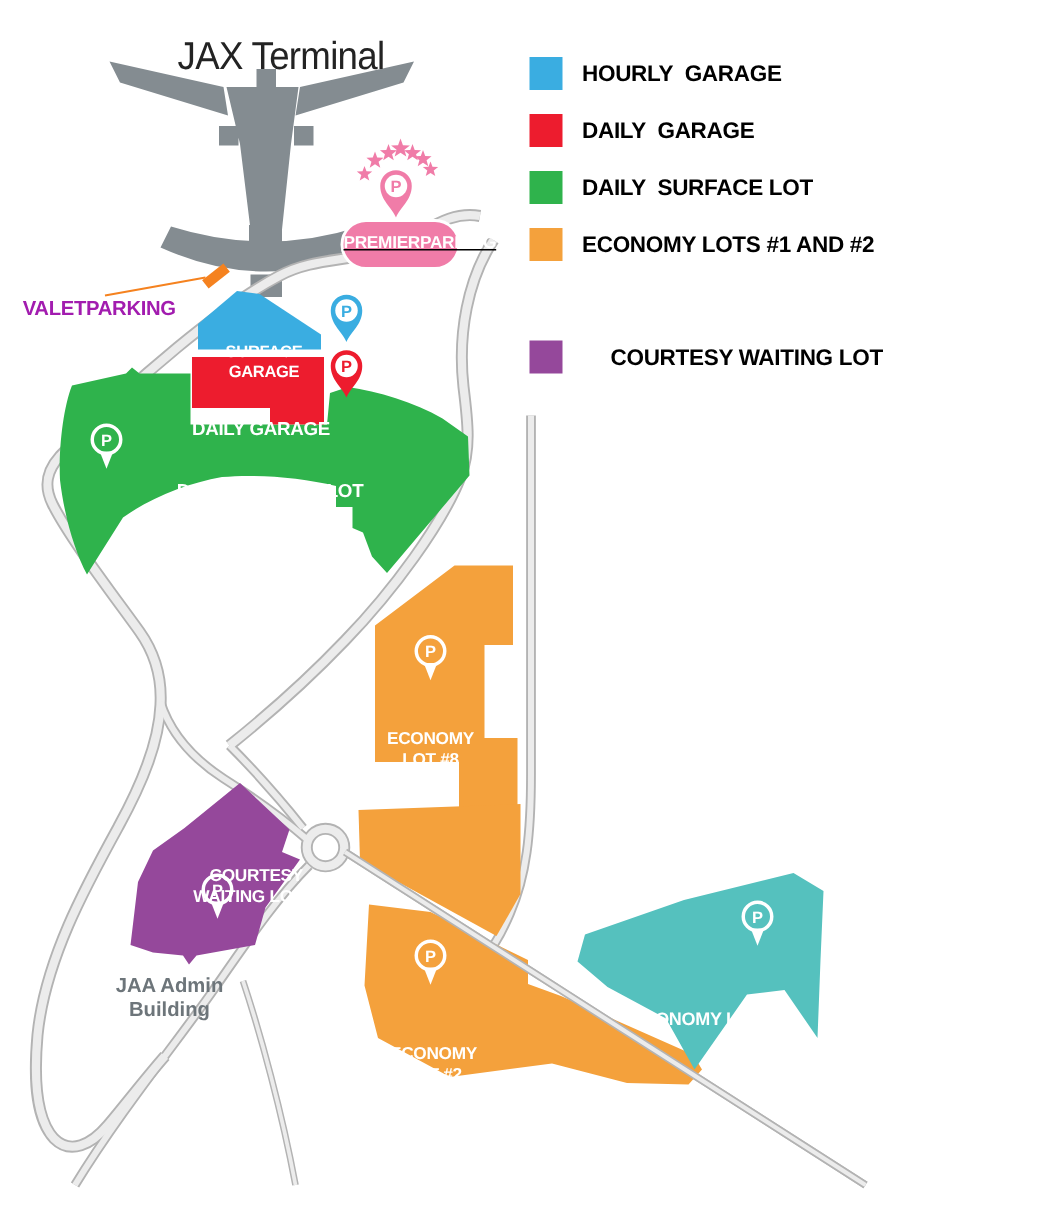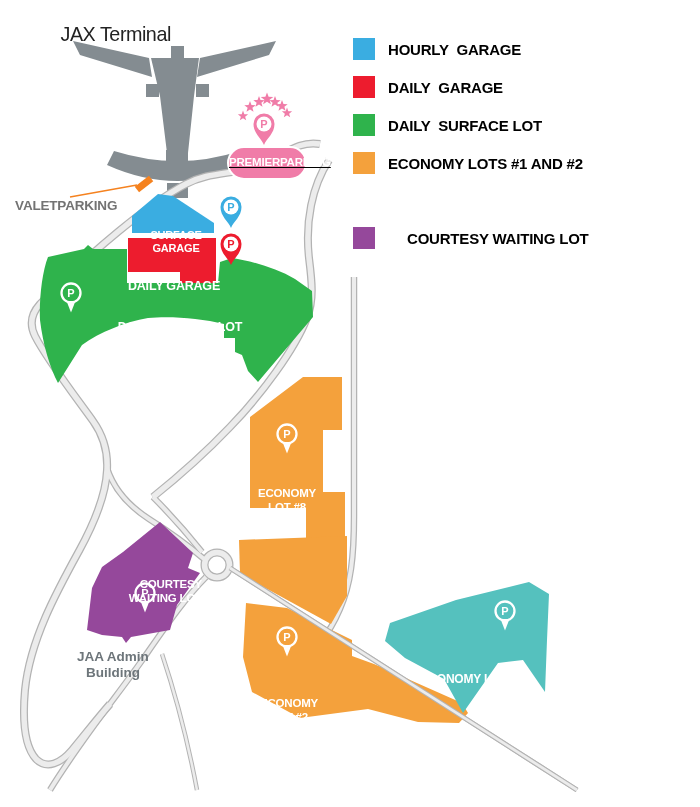"JAX Terminal" #title { font-size: 21px -> 26px; text-align: left -> center }
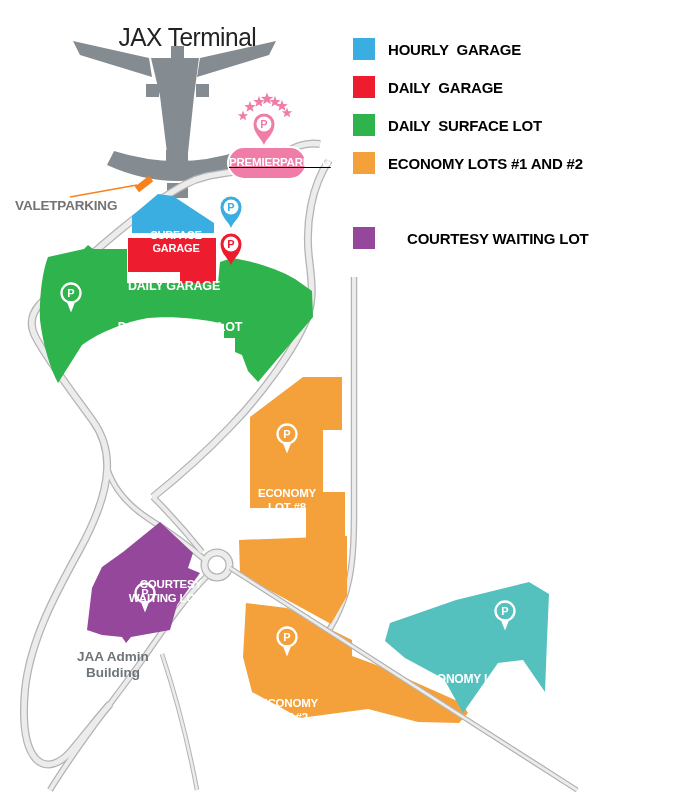"VALETPARKING" div { color: #737373 -> #a21caf }
